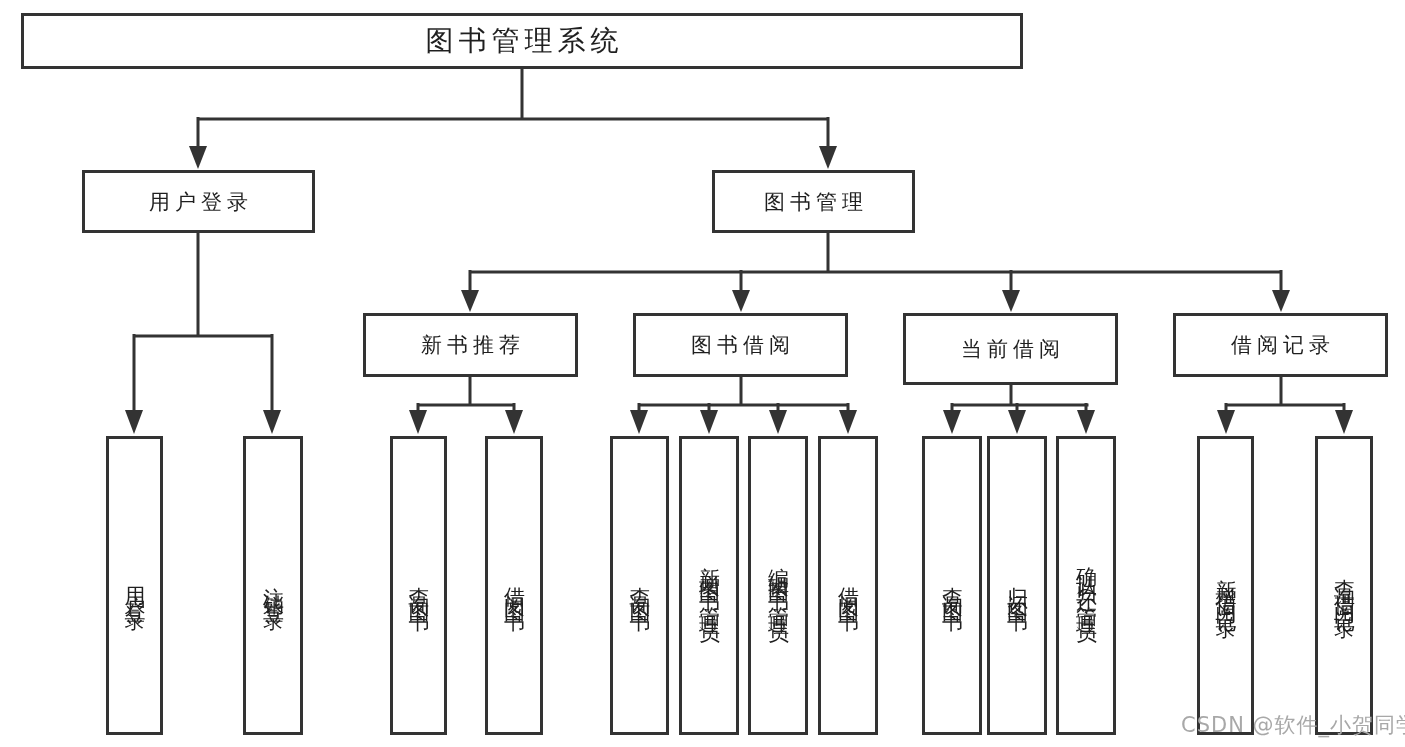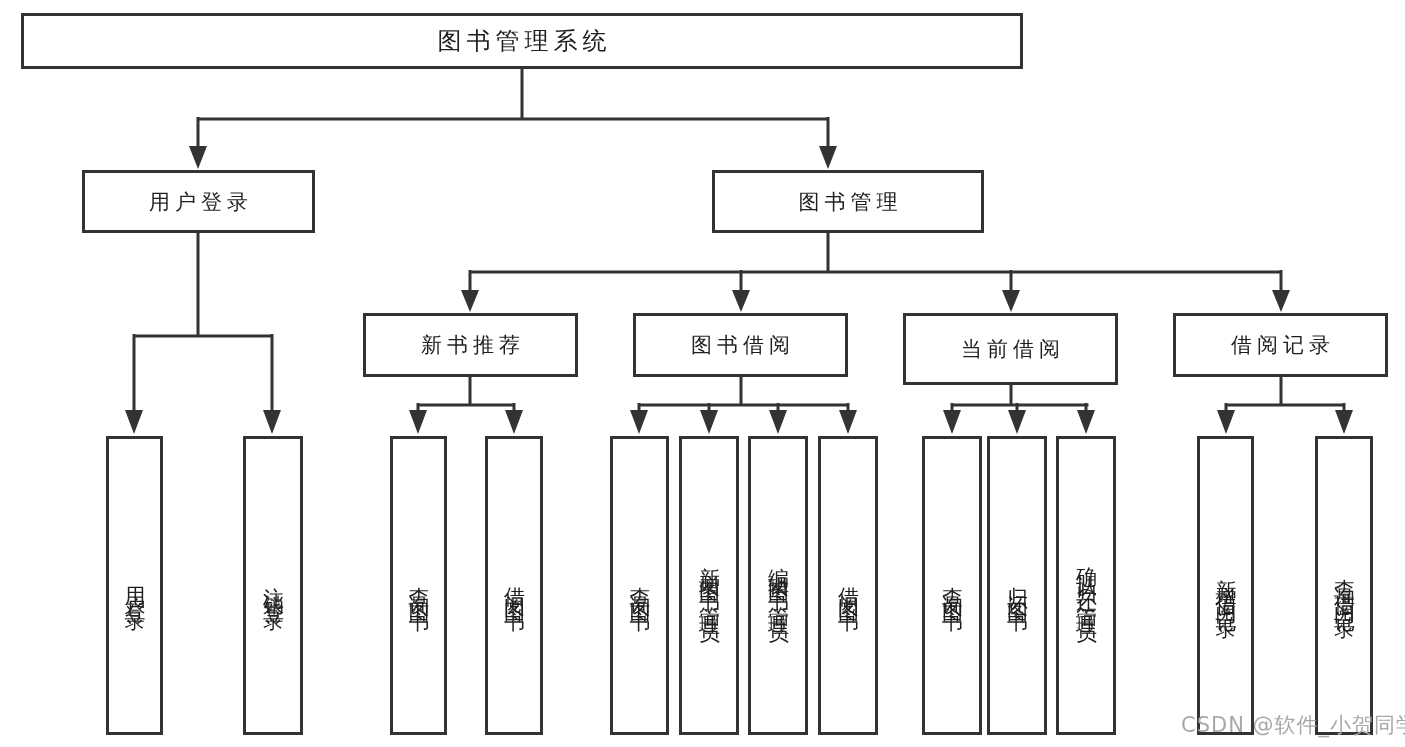"图书管理系统" .root-label { font-size: 24px -> 28px }
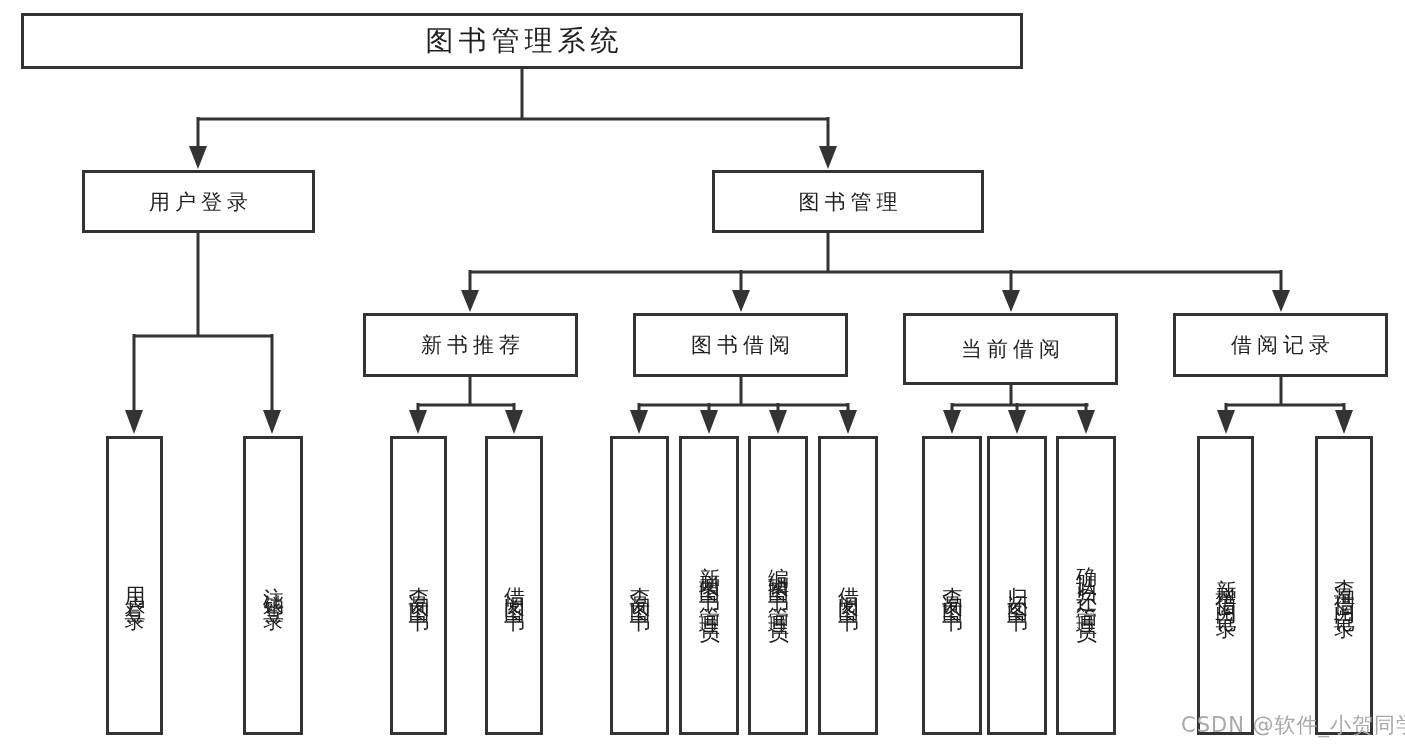"图书管理" div.node { width: 272px -> 203px }
